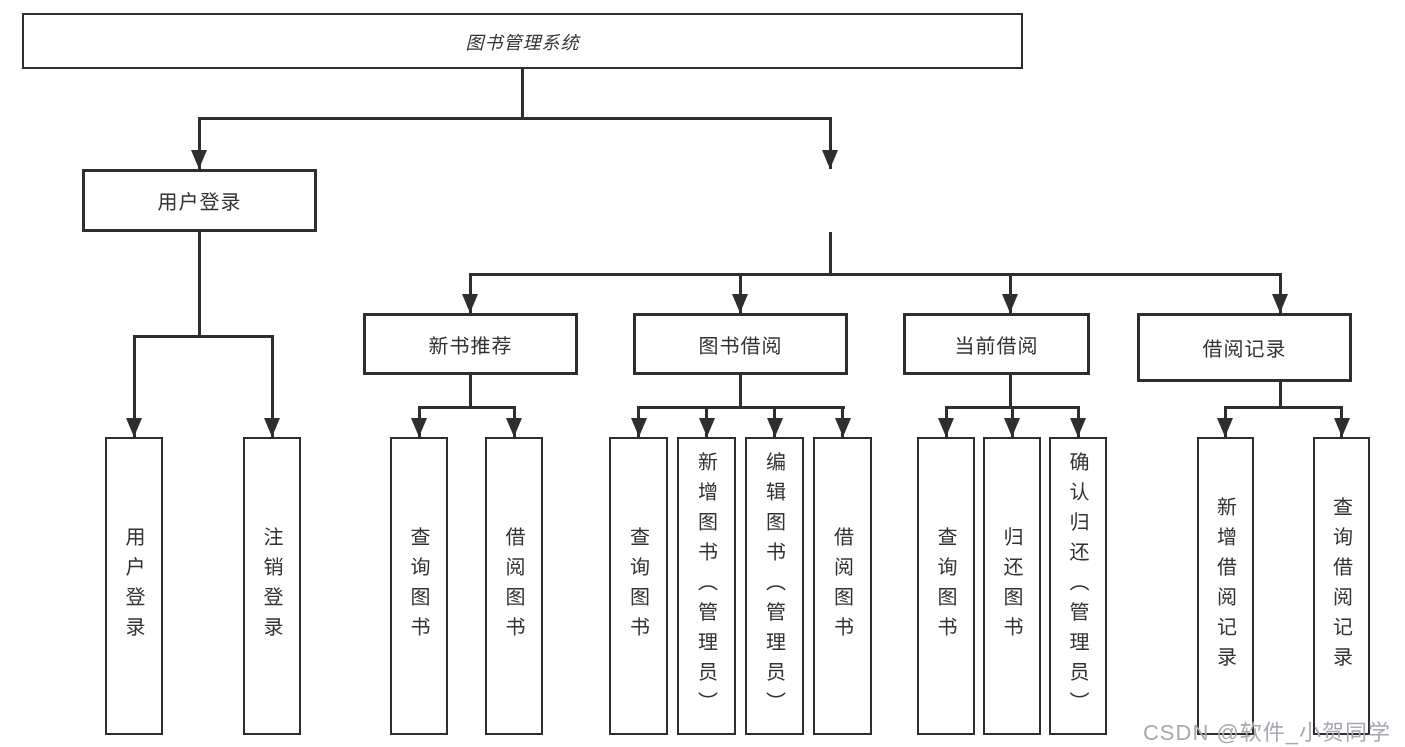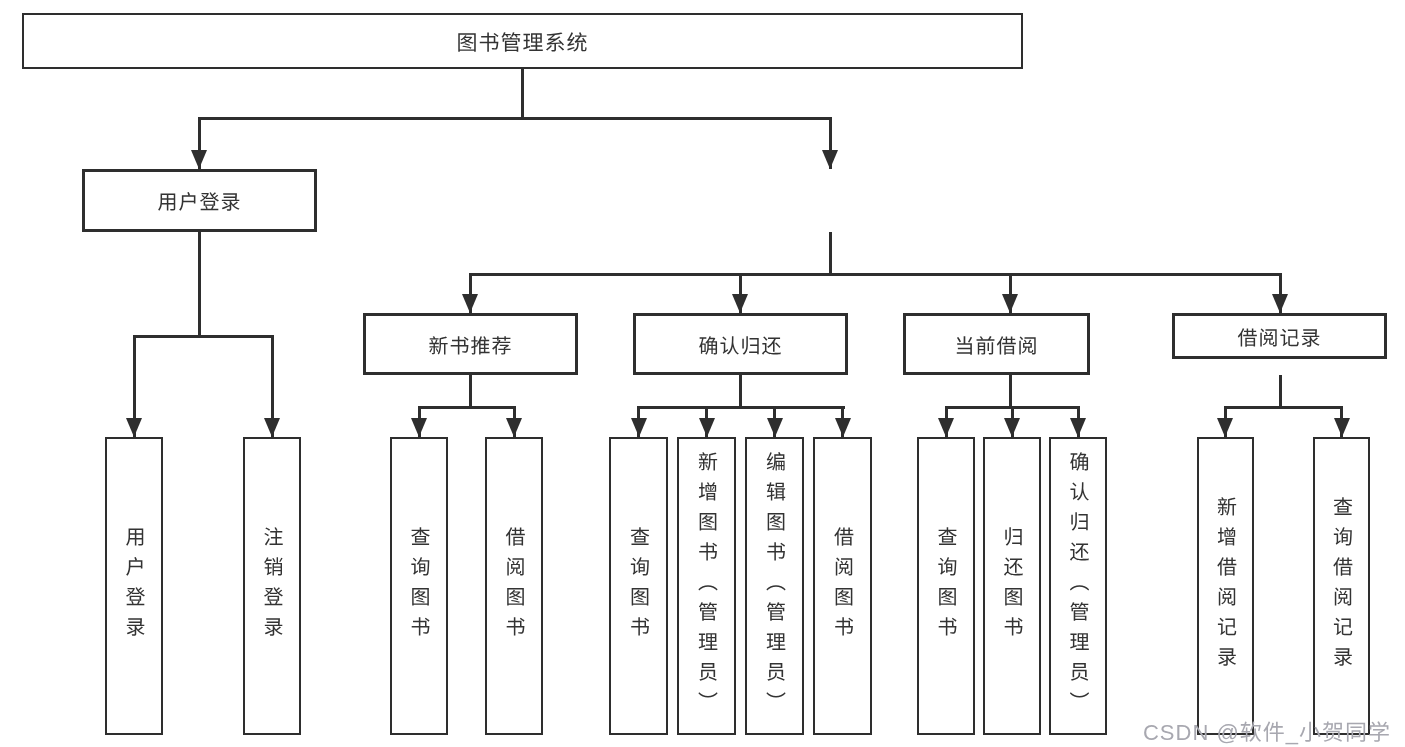"图书管理系统" .node.root { font-size: 21px -> 18px; font-style: none -> italic }
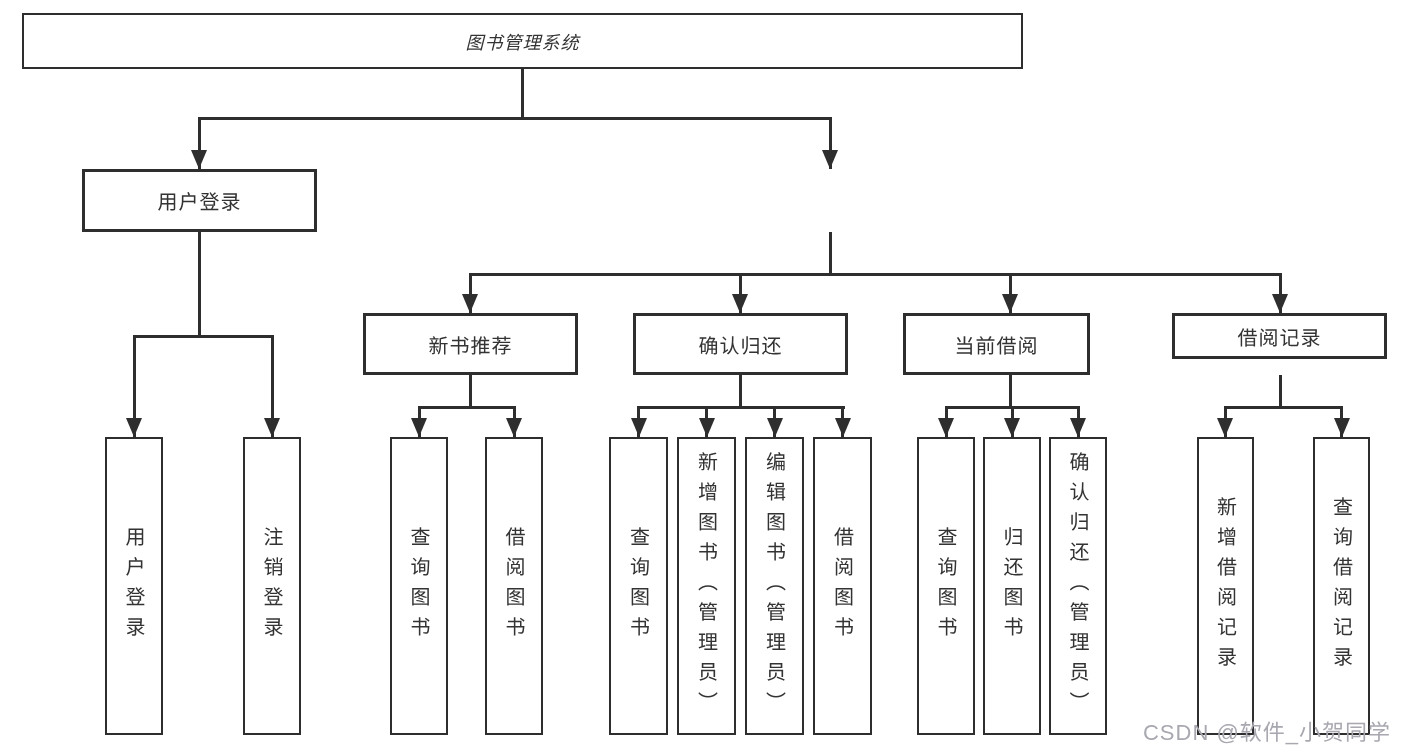"确认归还" div.node { text: 确认归还 -> 图书借阅 }
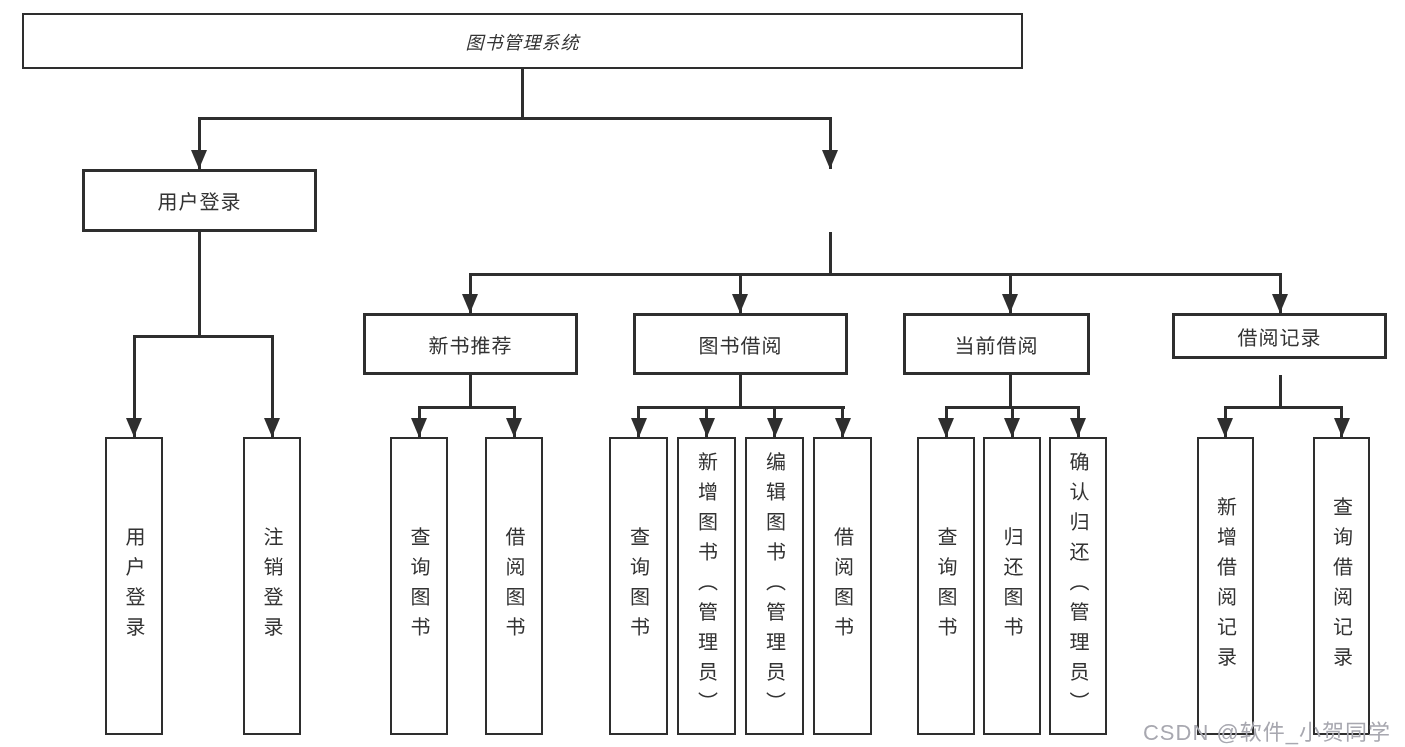"借阅记录" div.node { height: 46px -> 69px; left: 1172px -> 1137px }
